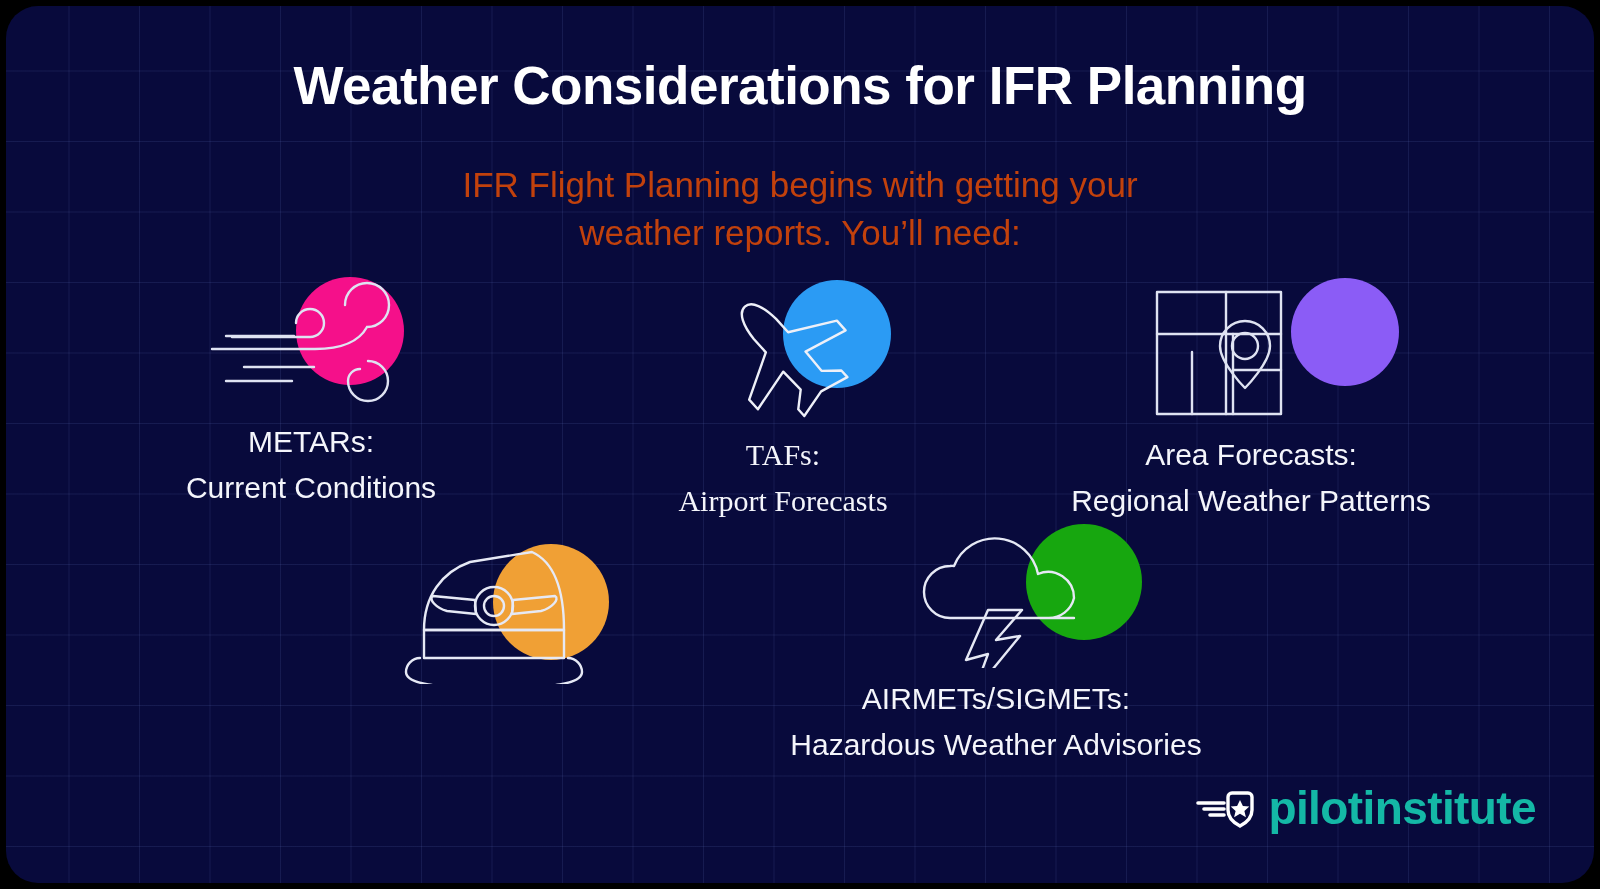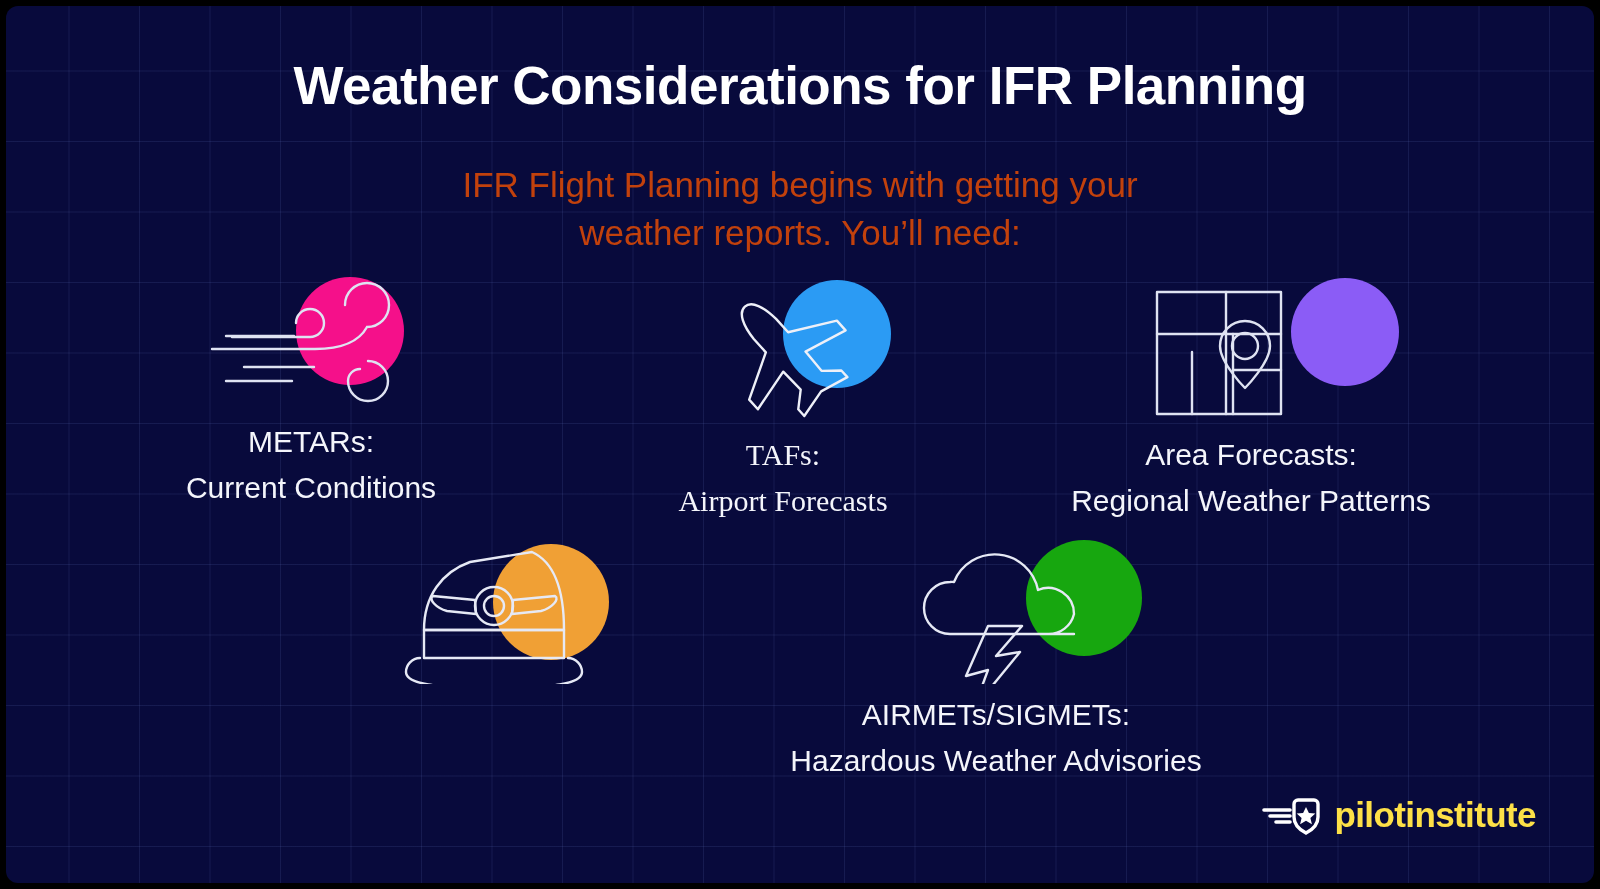"Weather Considerations for IFR Planning" .card { border-radius: 12px -> 32px }
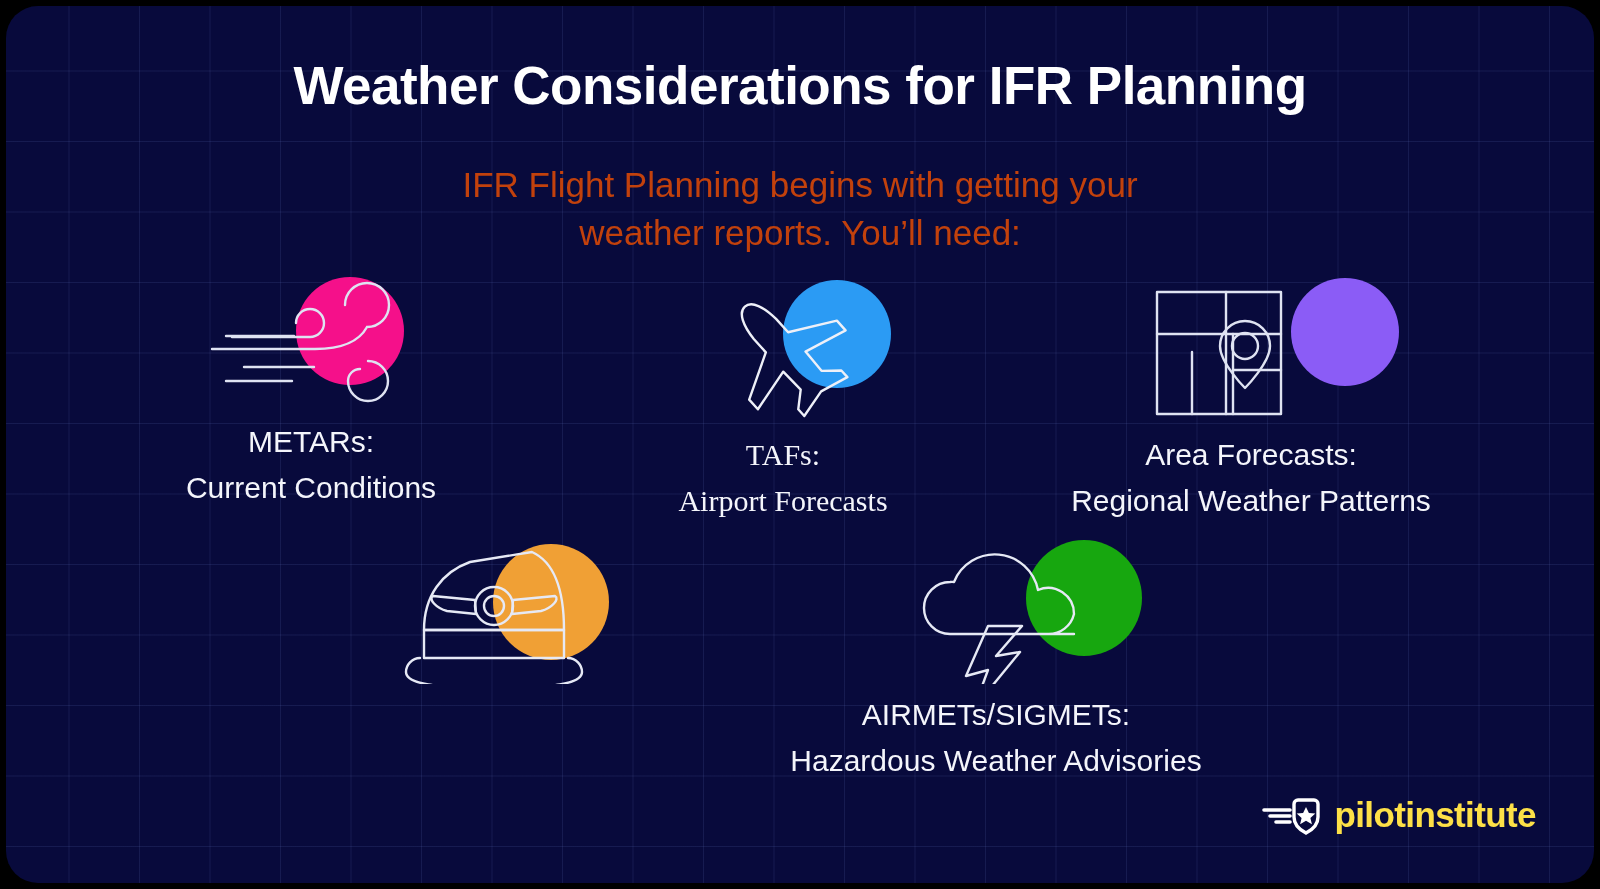"AIRMETs/SIGMETs:" #item-airmets { top: 528px -> 512px }
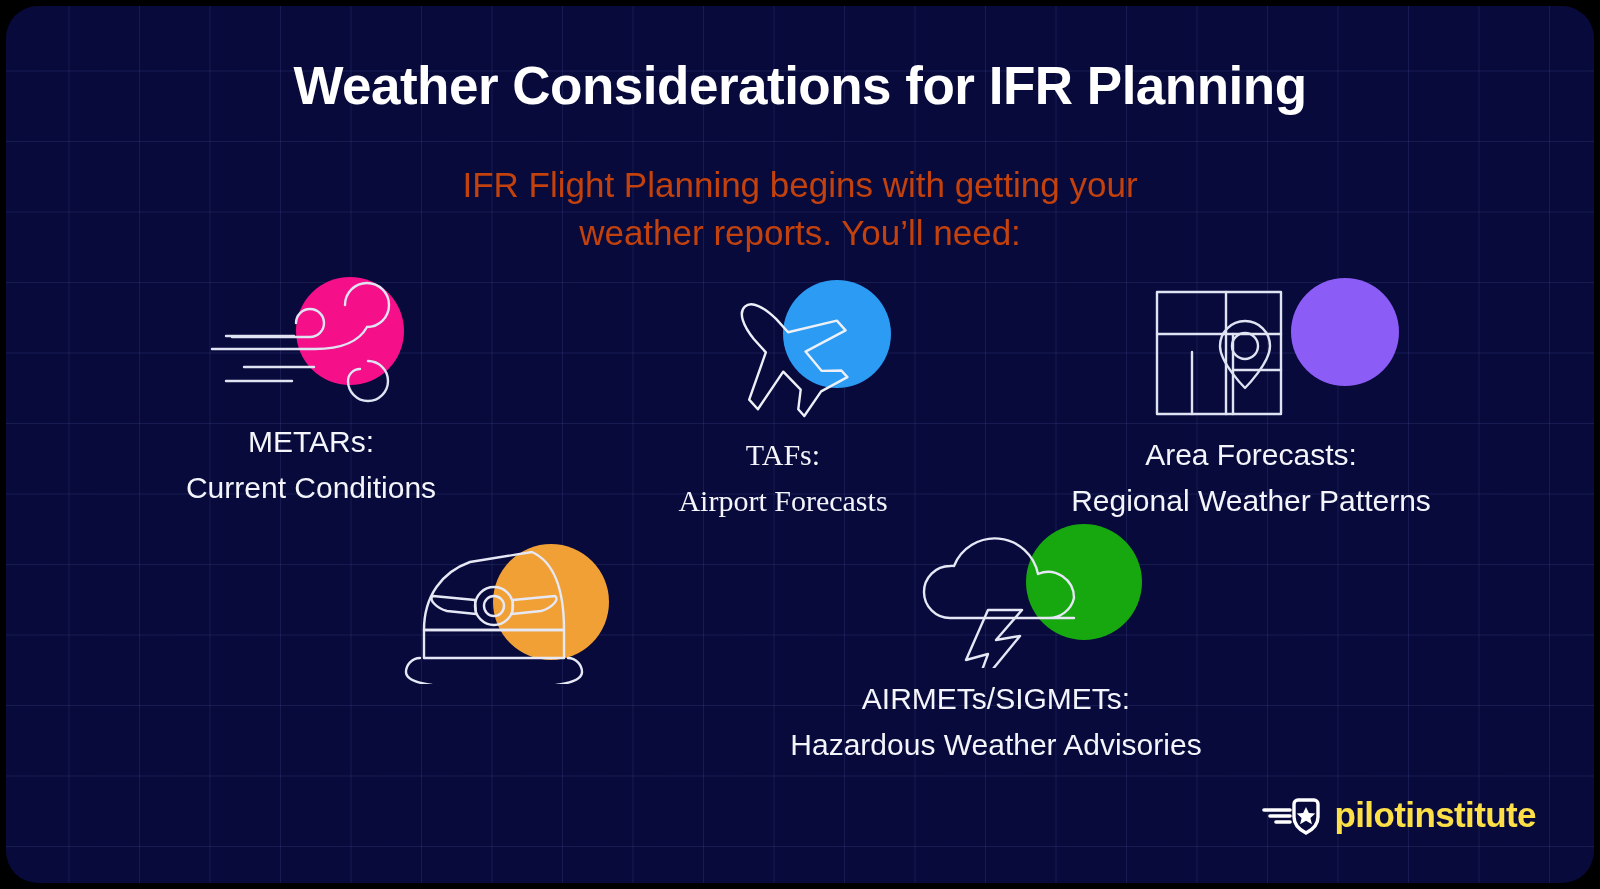"pilotinstitute" .logo-text { color: #fde047 -> #14b8a6; font-size: 35px -> 46px }
